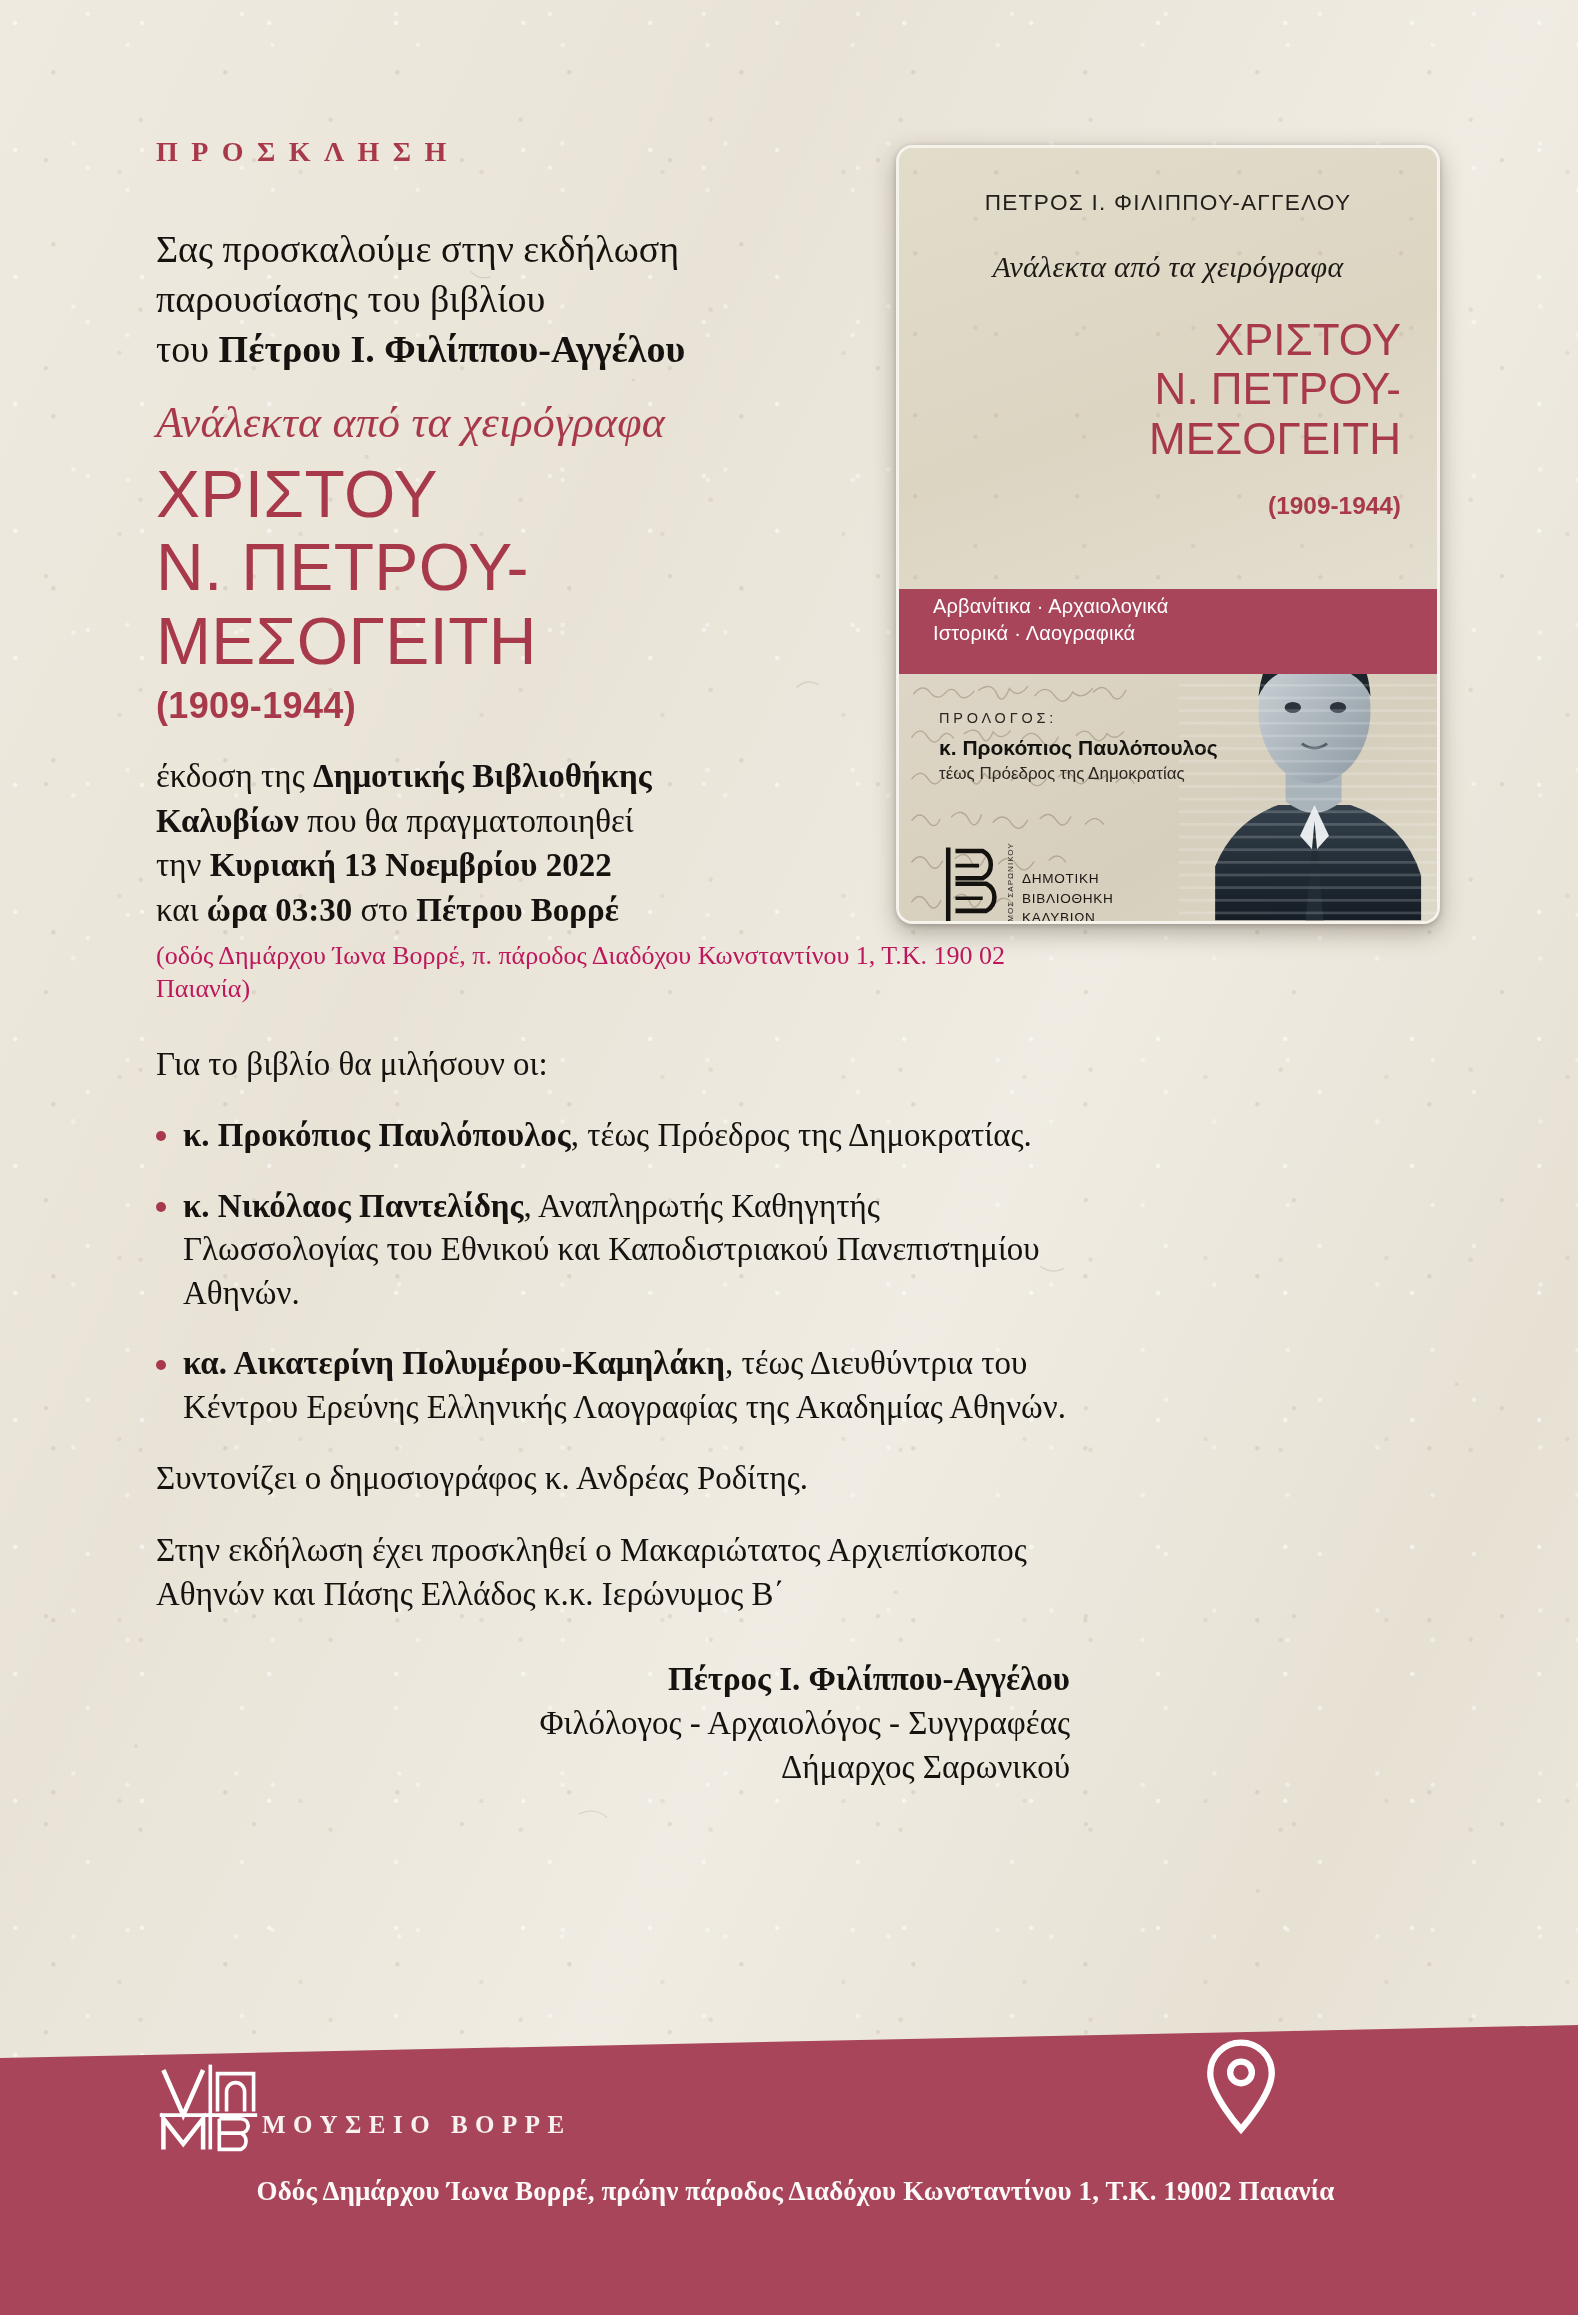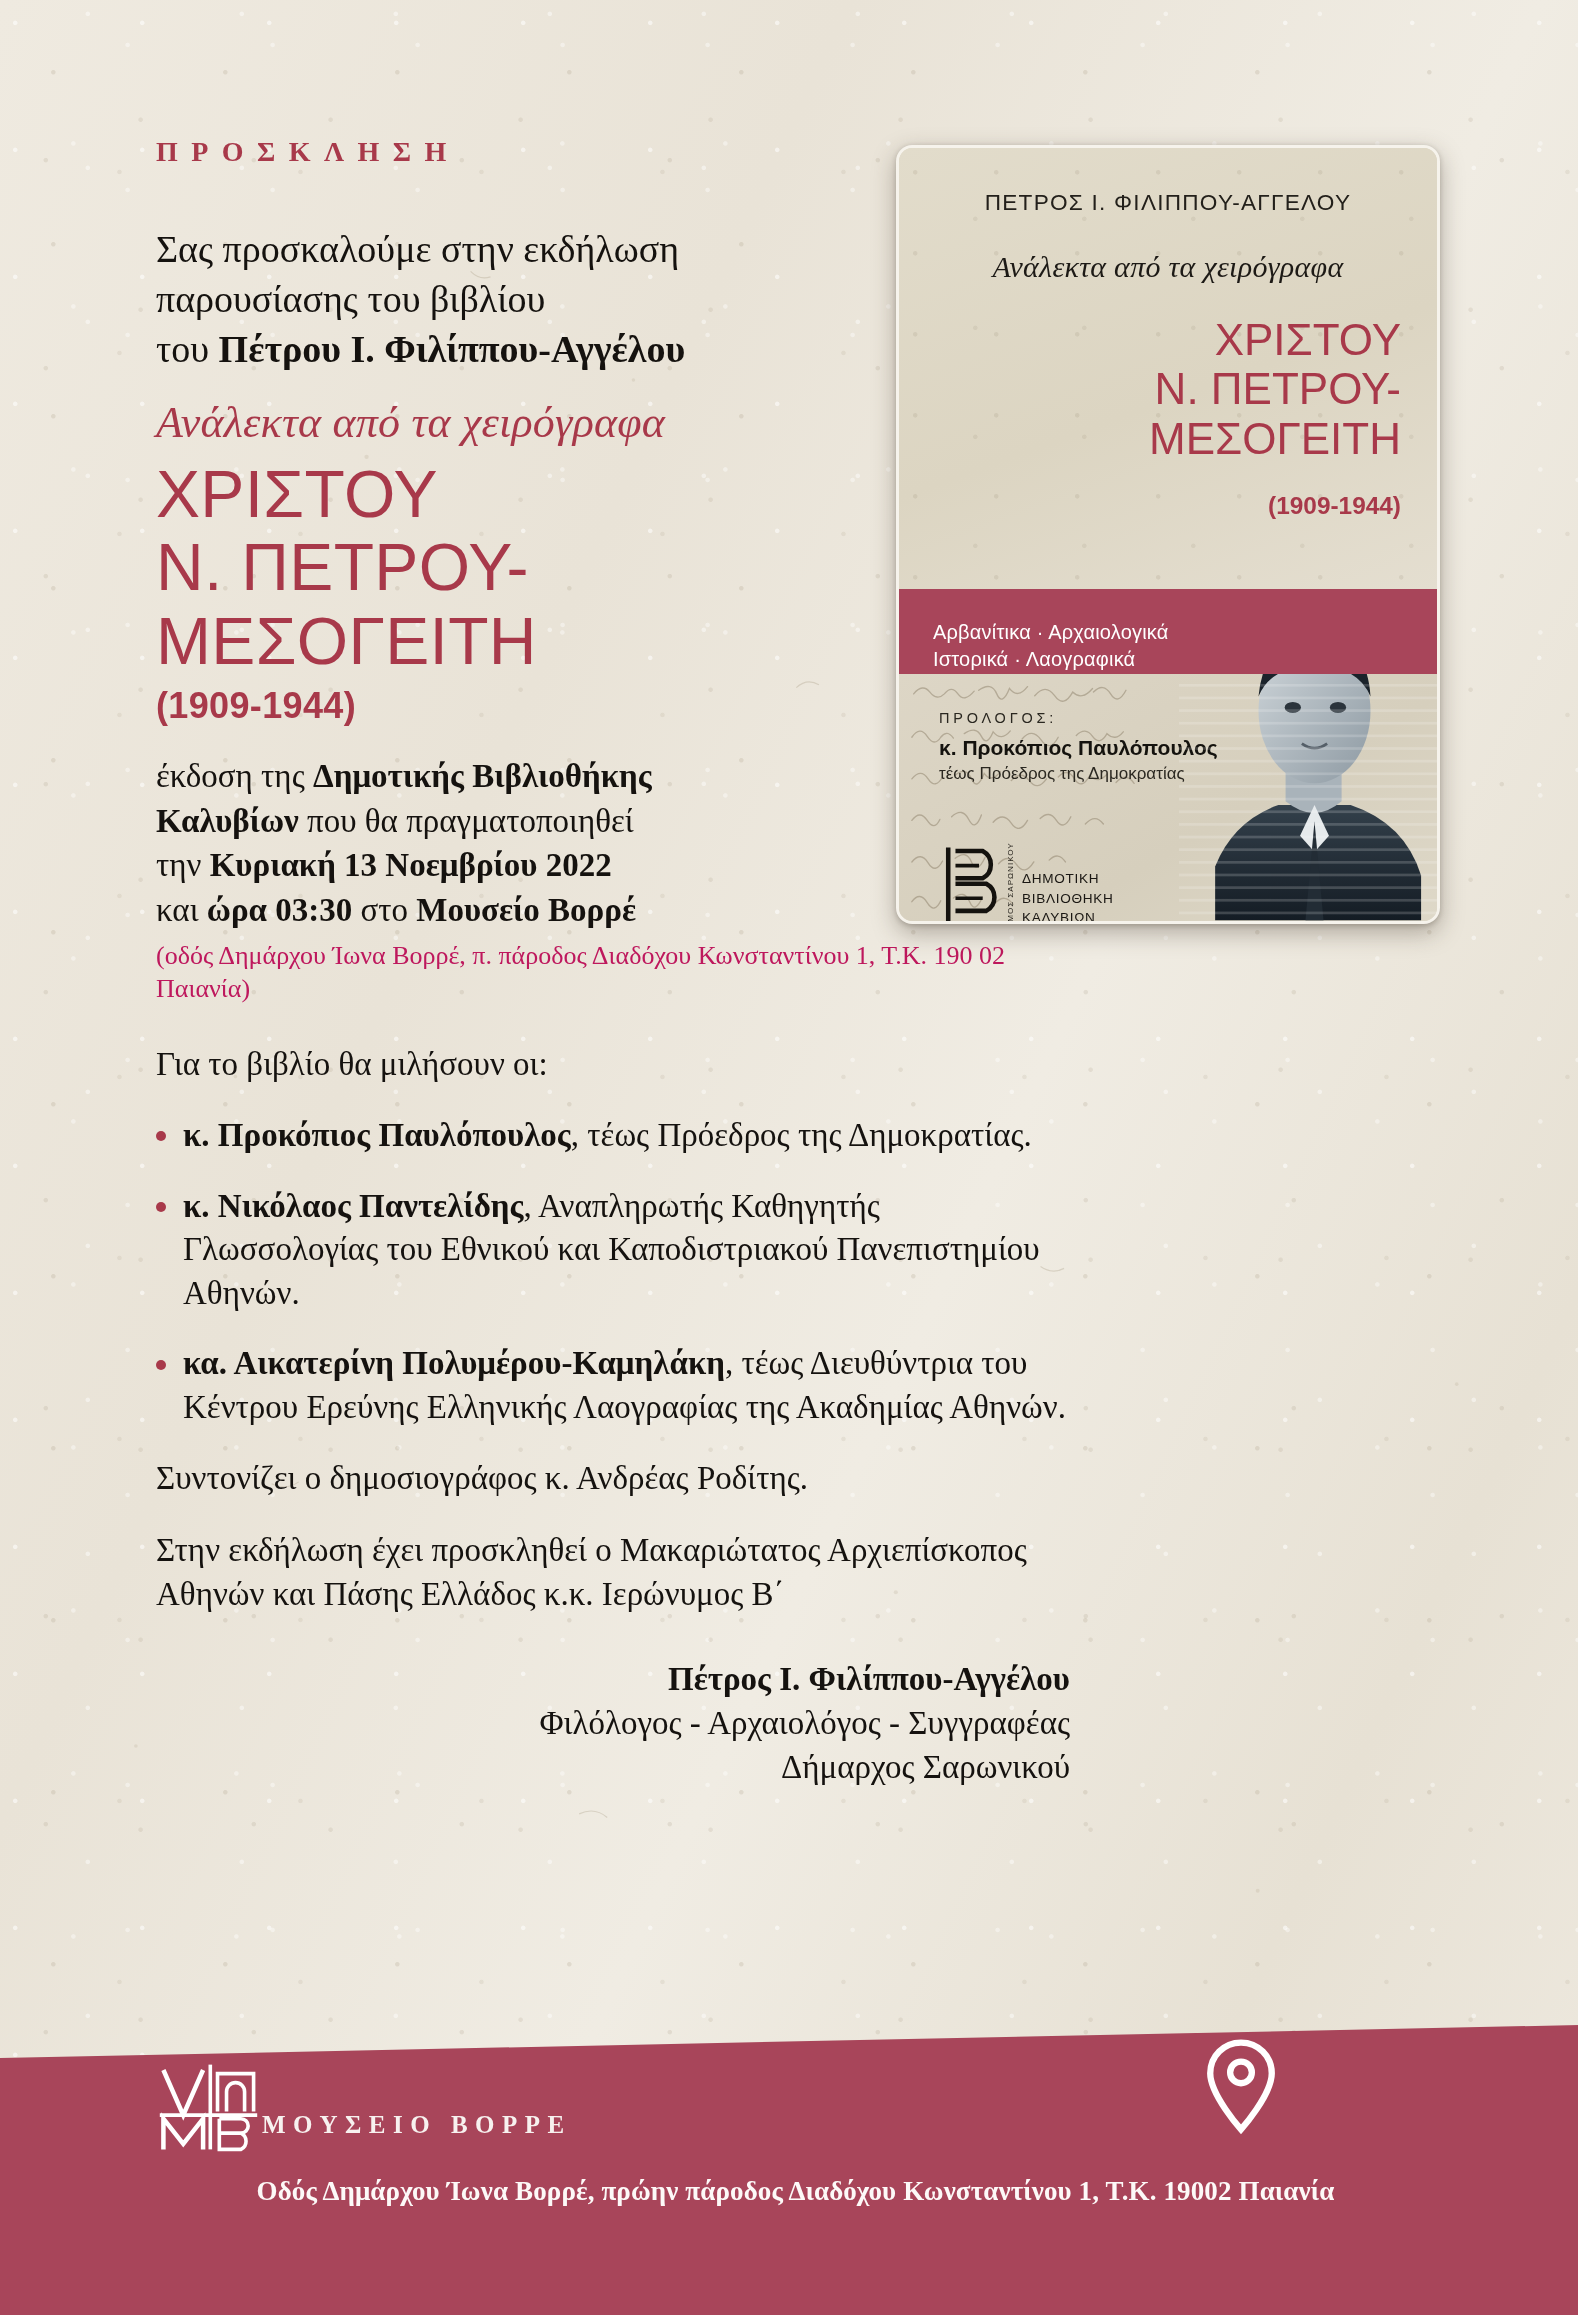"Αρβανίτικα · Αρχαιολογικά" .bk-band span:first-child { padding-top: 30px -> 4px }
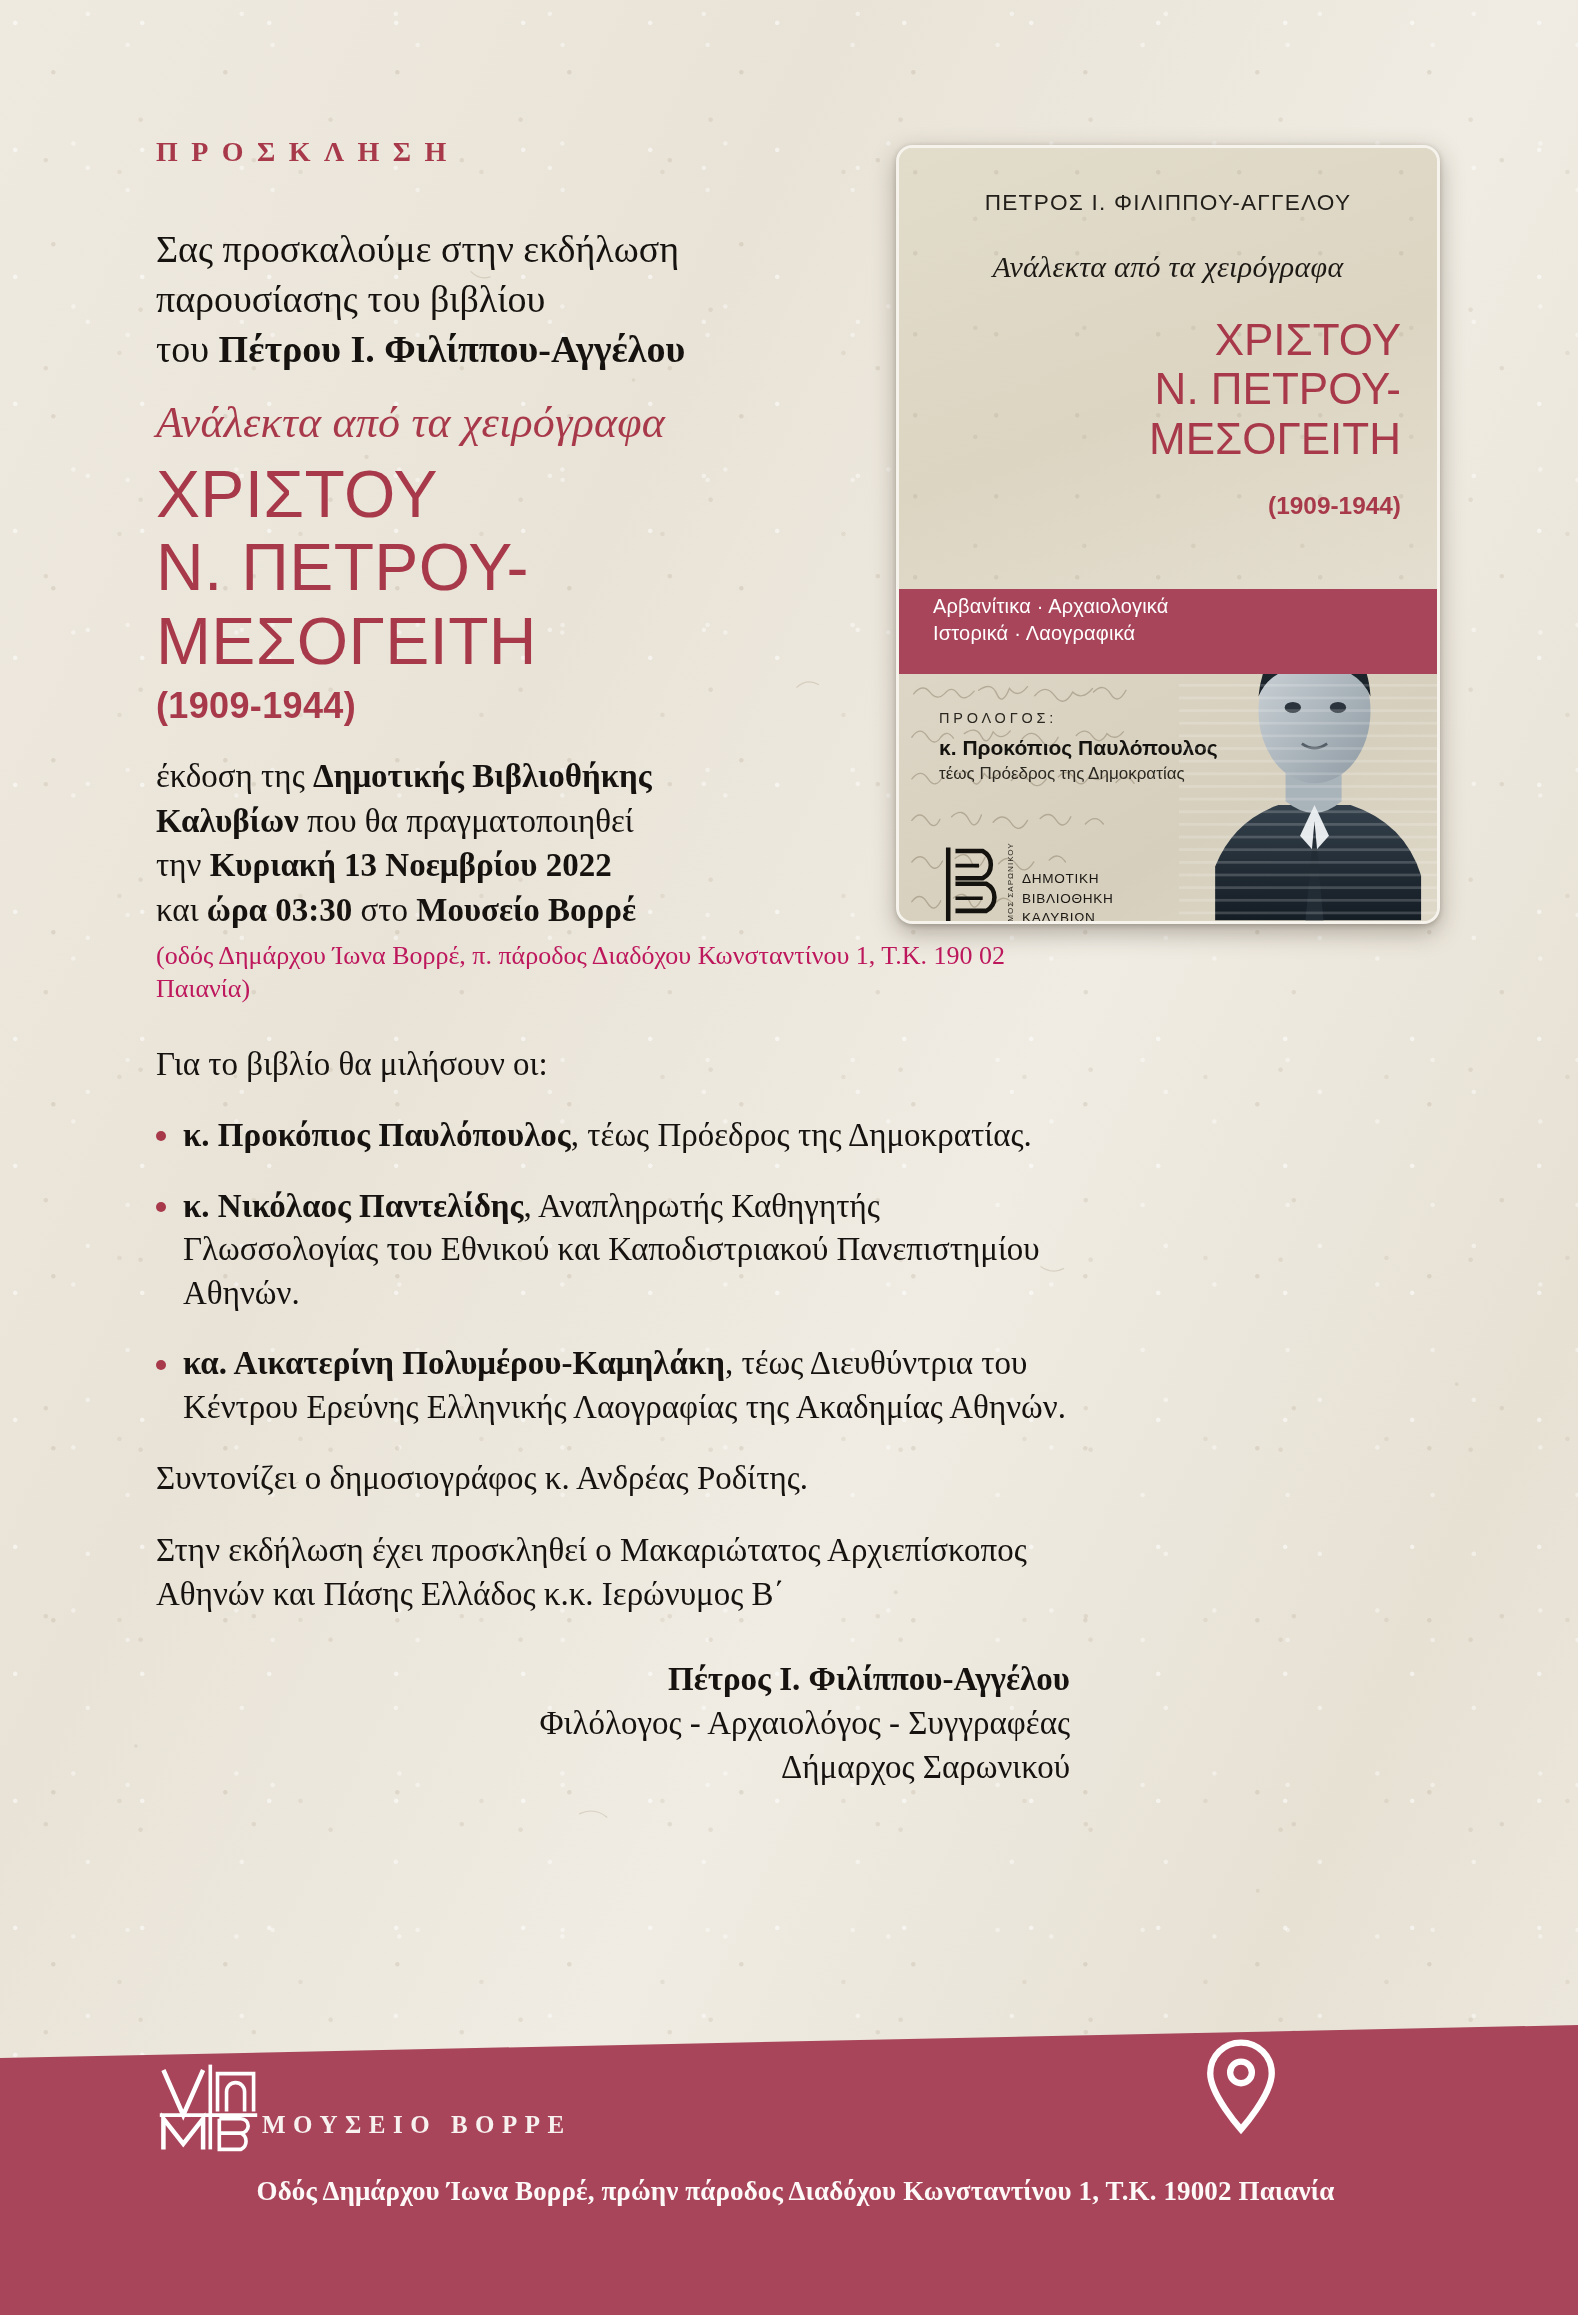"Μουσείο Βορρέ" b { text: Μουσείο -> Πέτρου }
